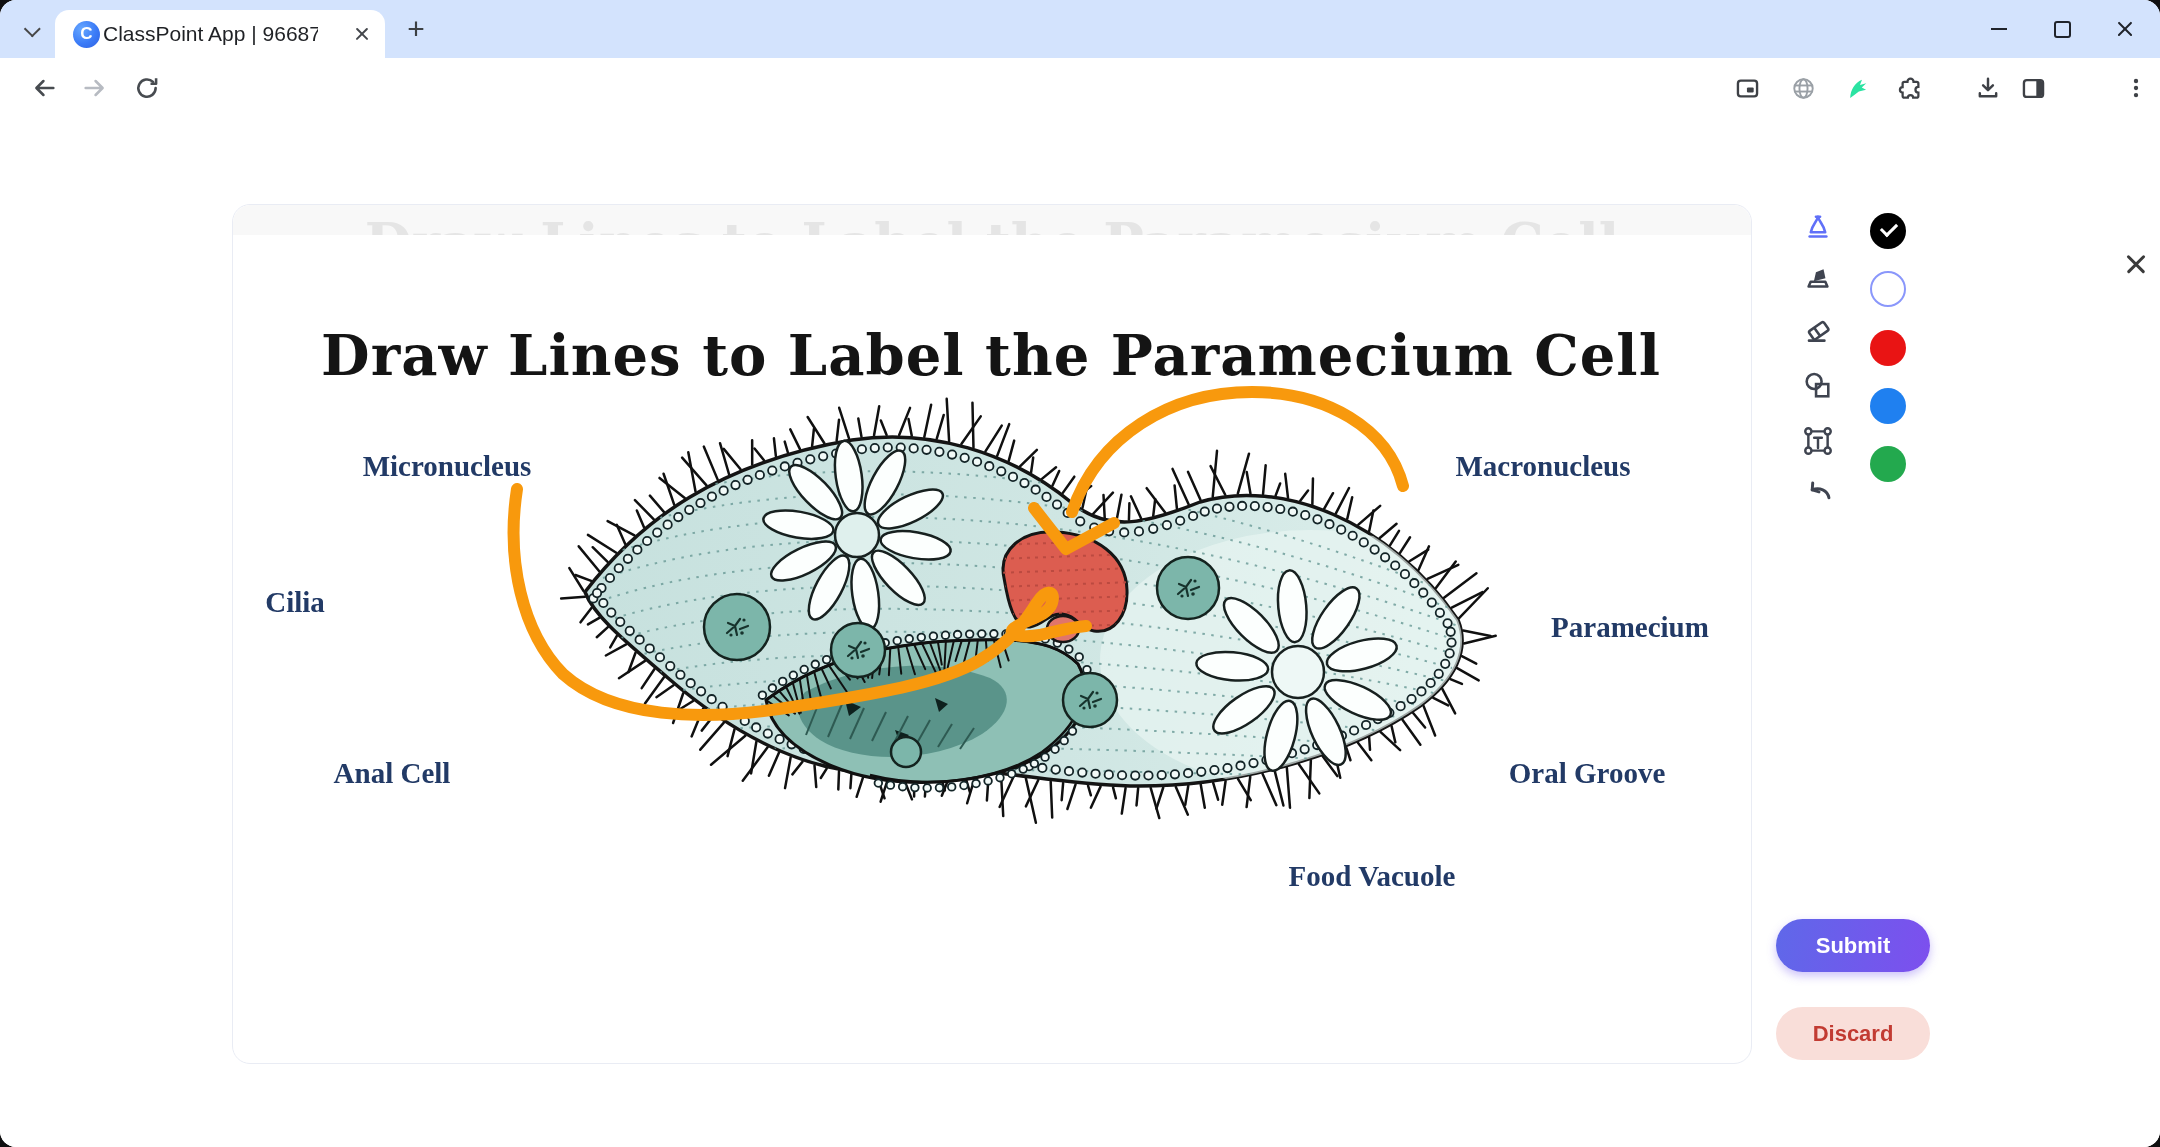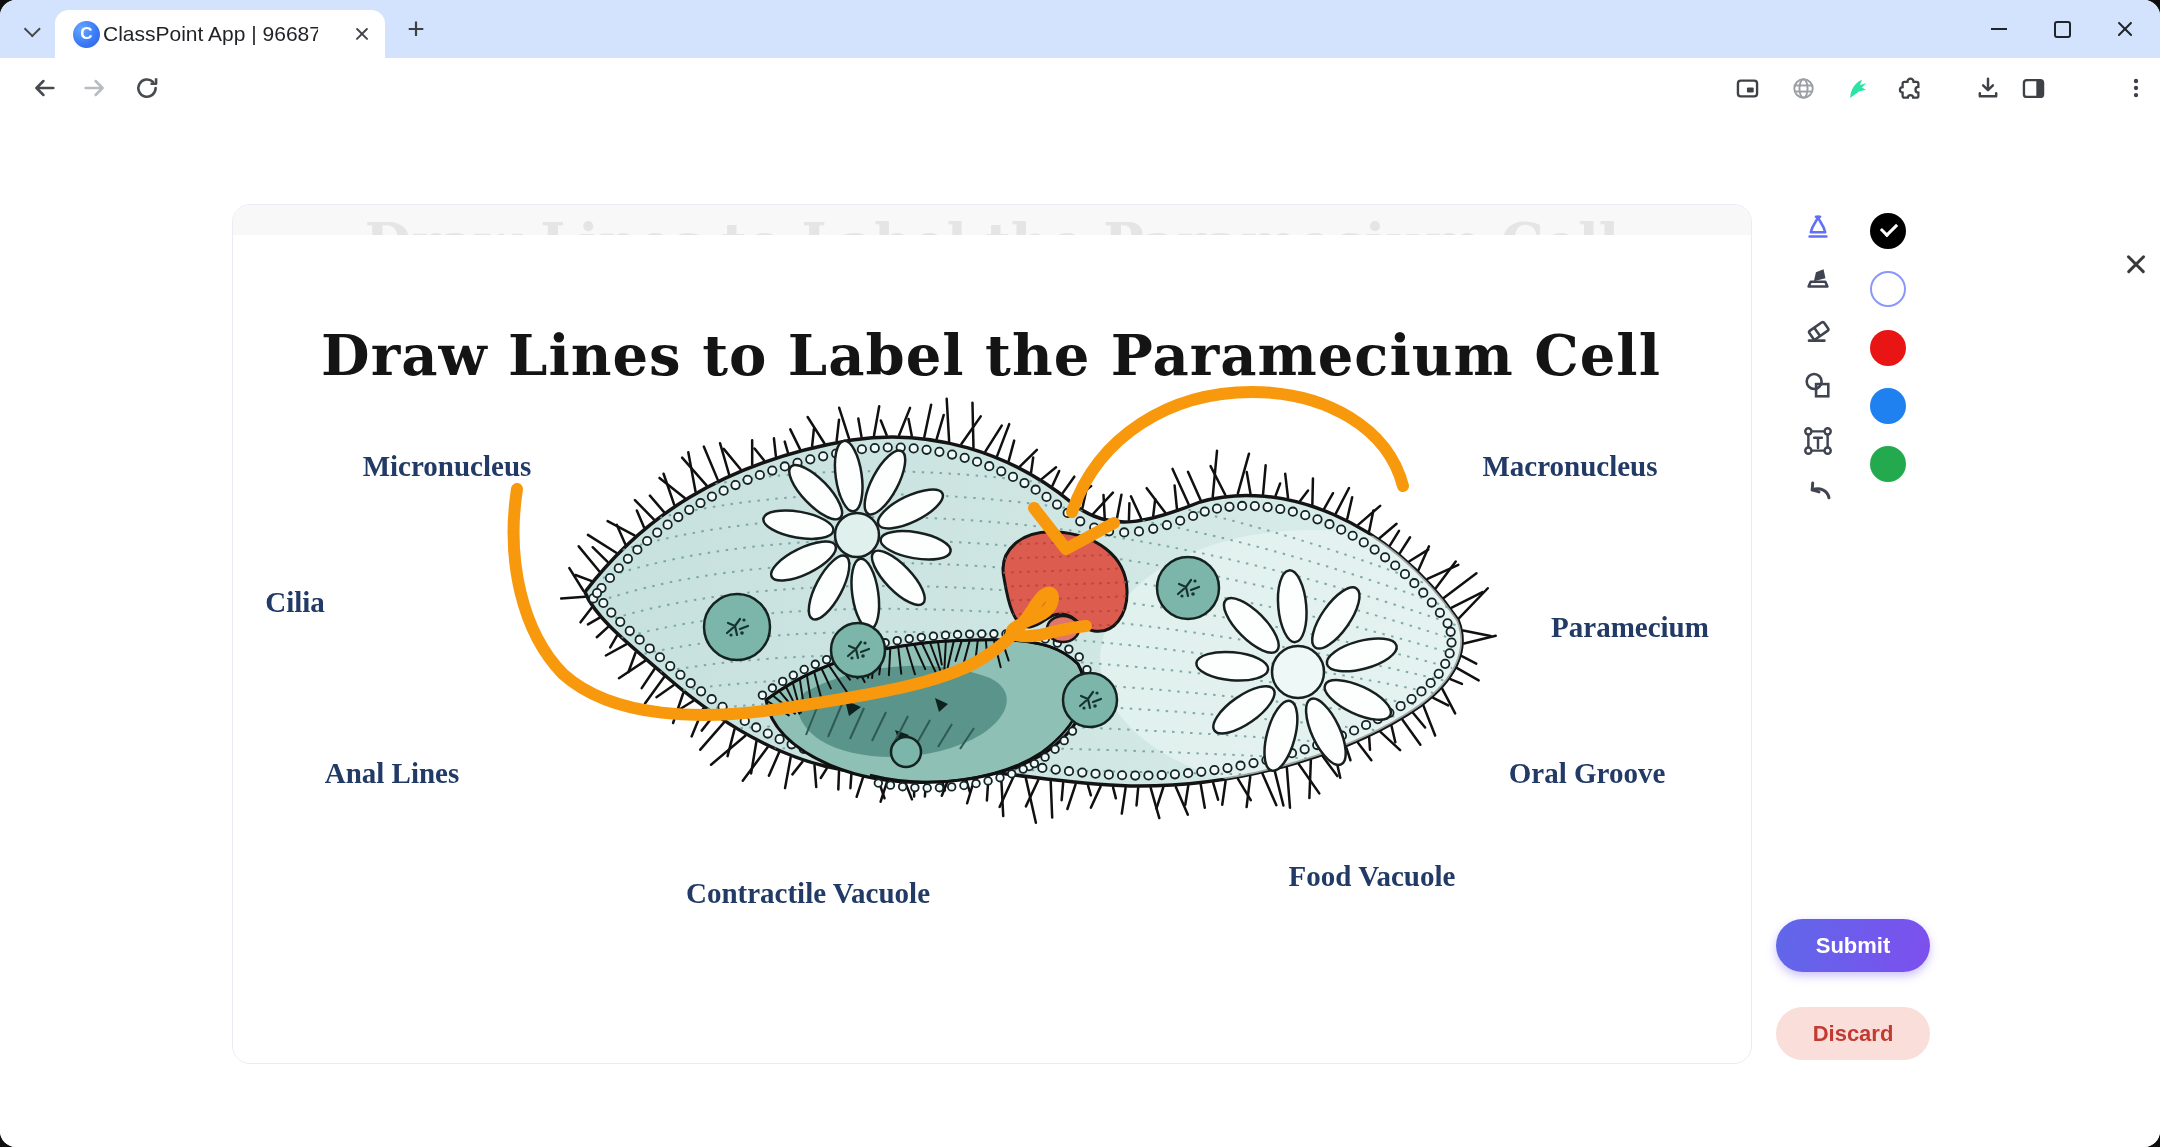"Macronucleus" div.cell-label { margin-left: 27px -> none }
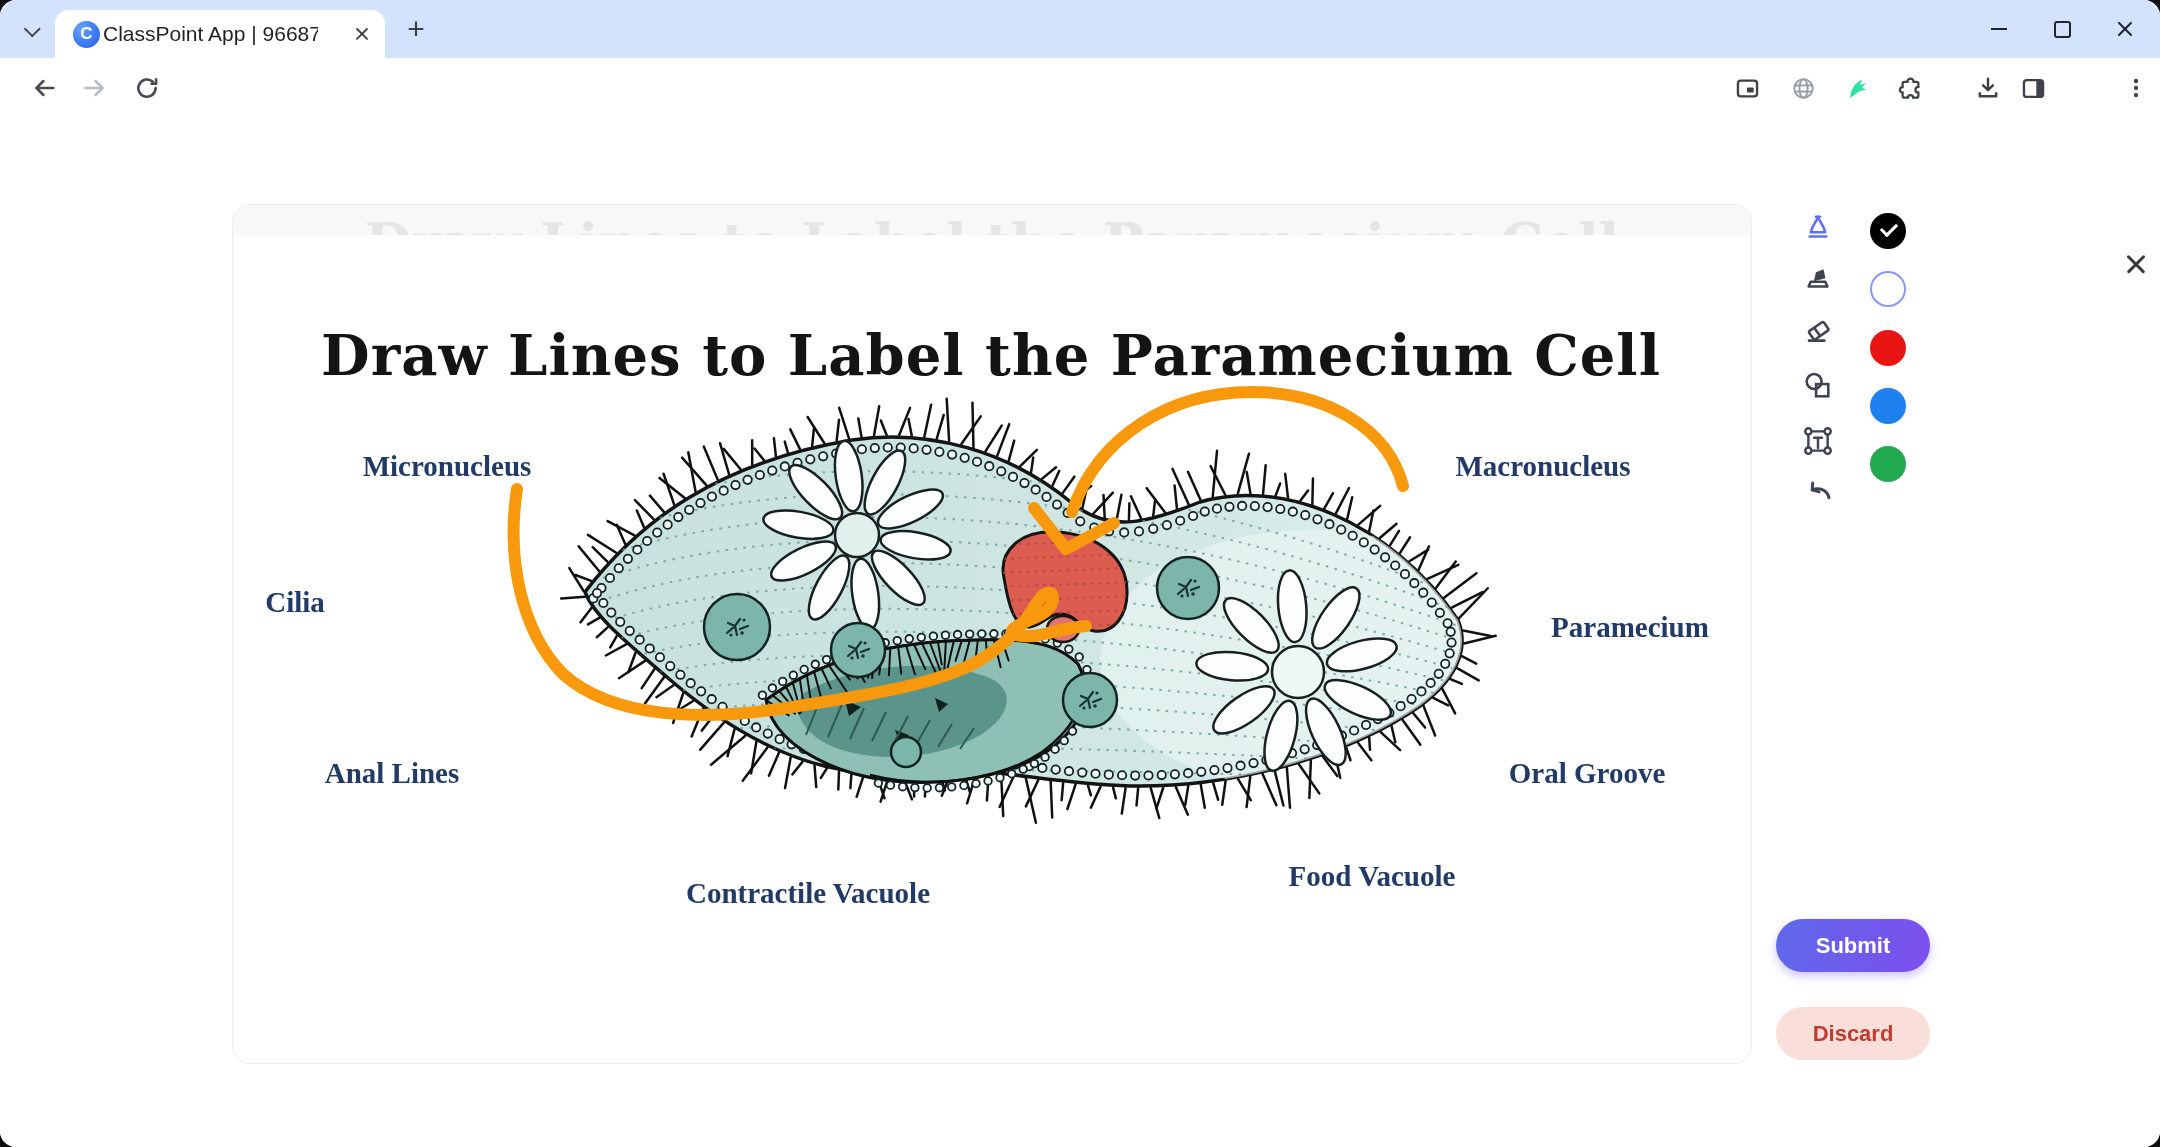"Anal Lines" div.cell-label { text: Lines -> Cell }
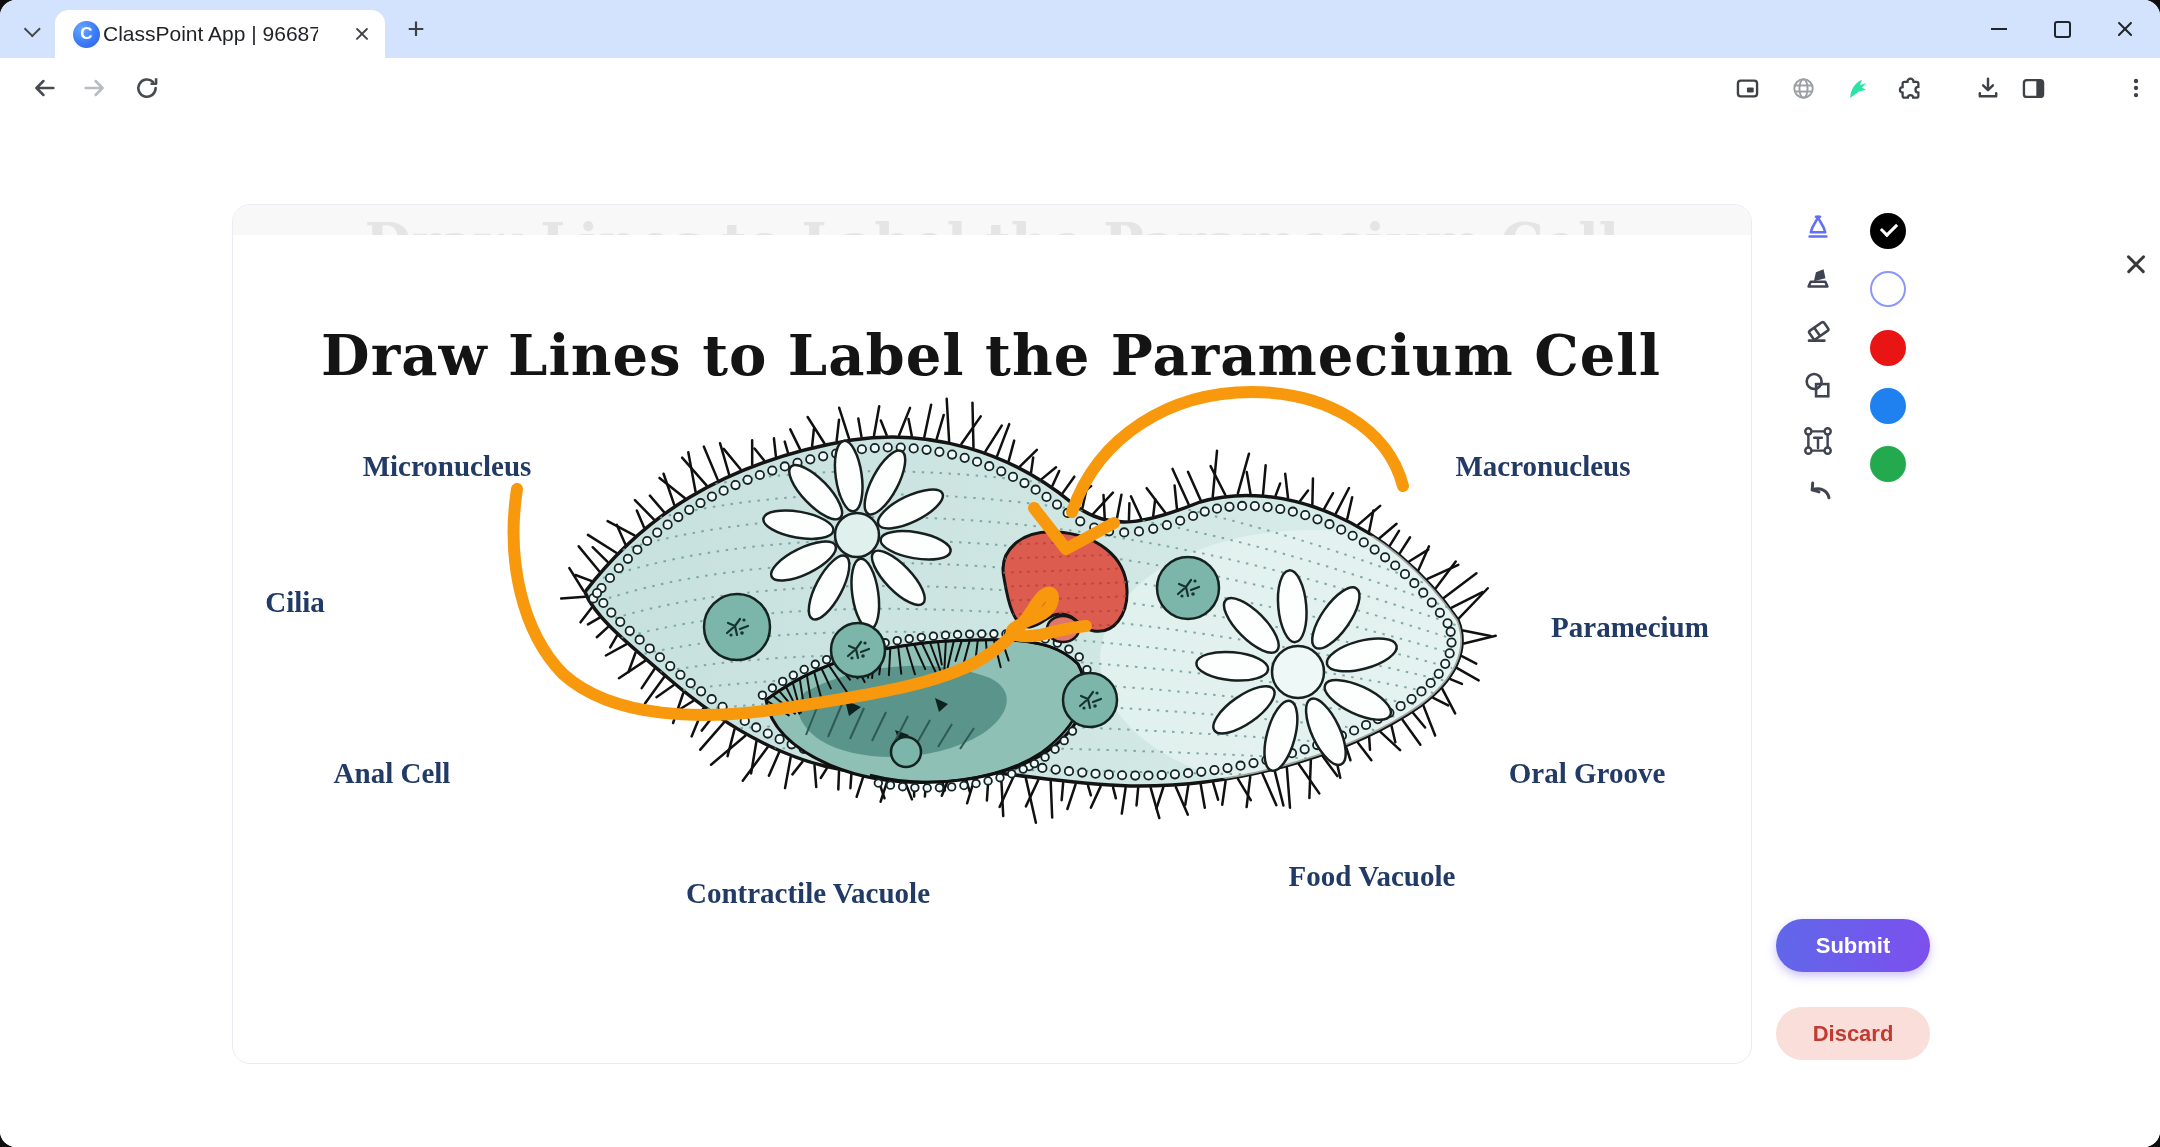"Contractile Vacuole" div.cell-label { html: <div>Contractile Vacuole</div> -> none }
